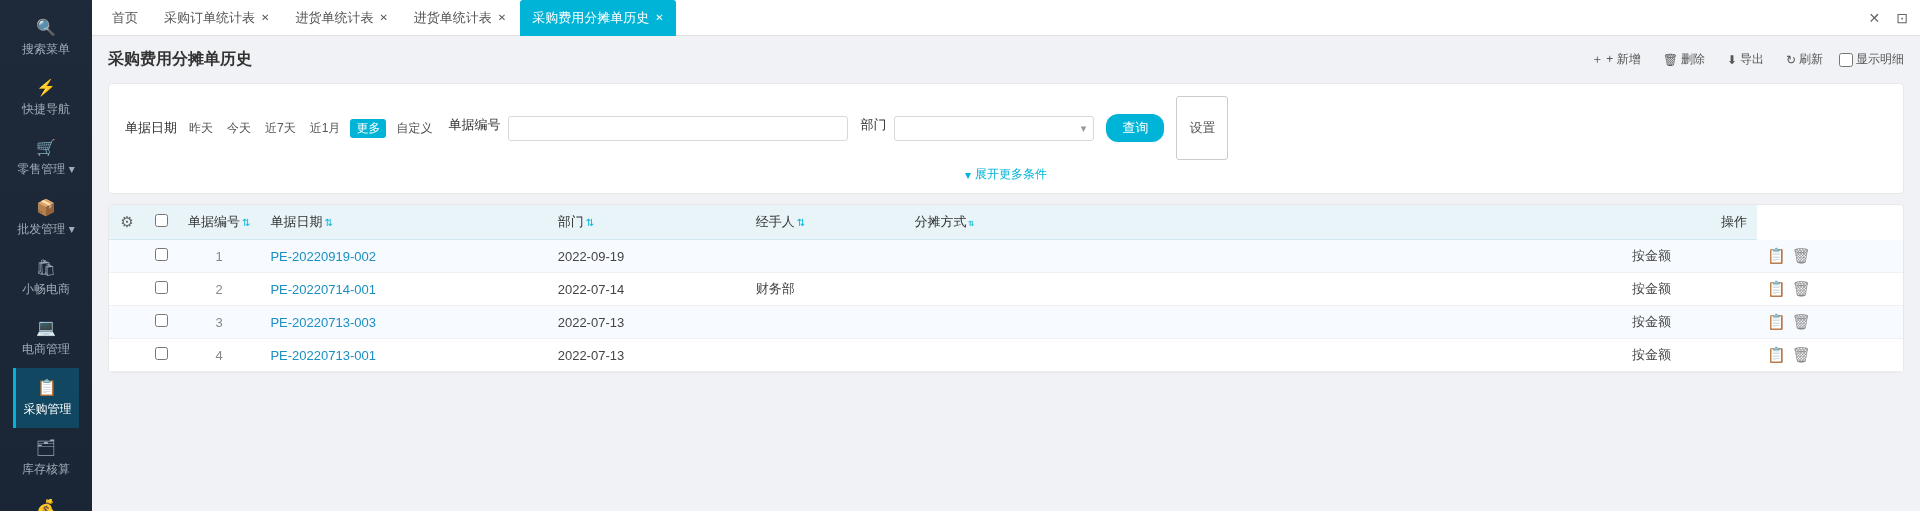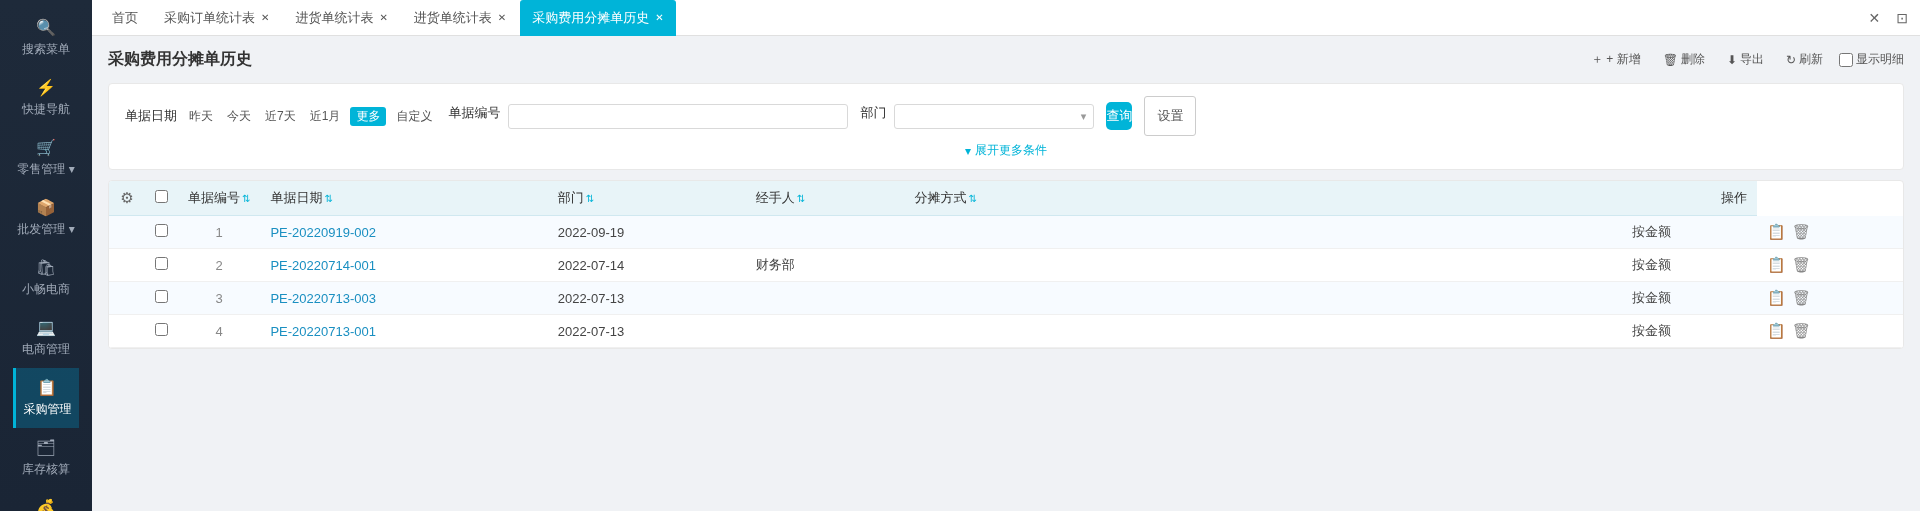"查询" .btn-query { border-radius: 5px -> 12px; padding: 5px 0 -> 5px 16px }
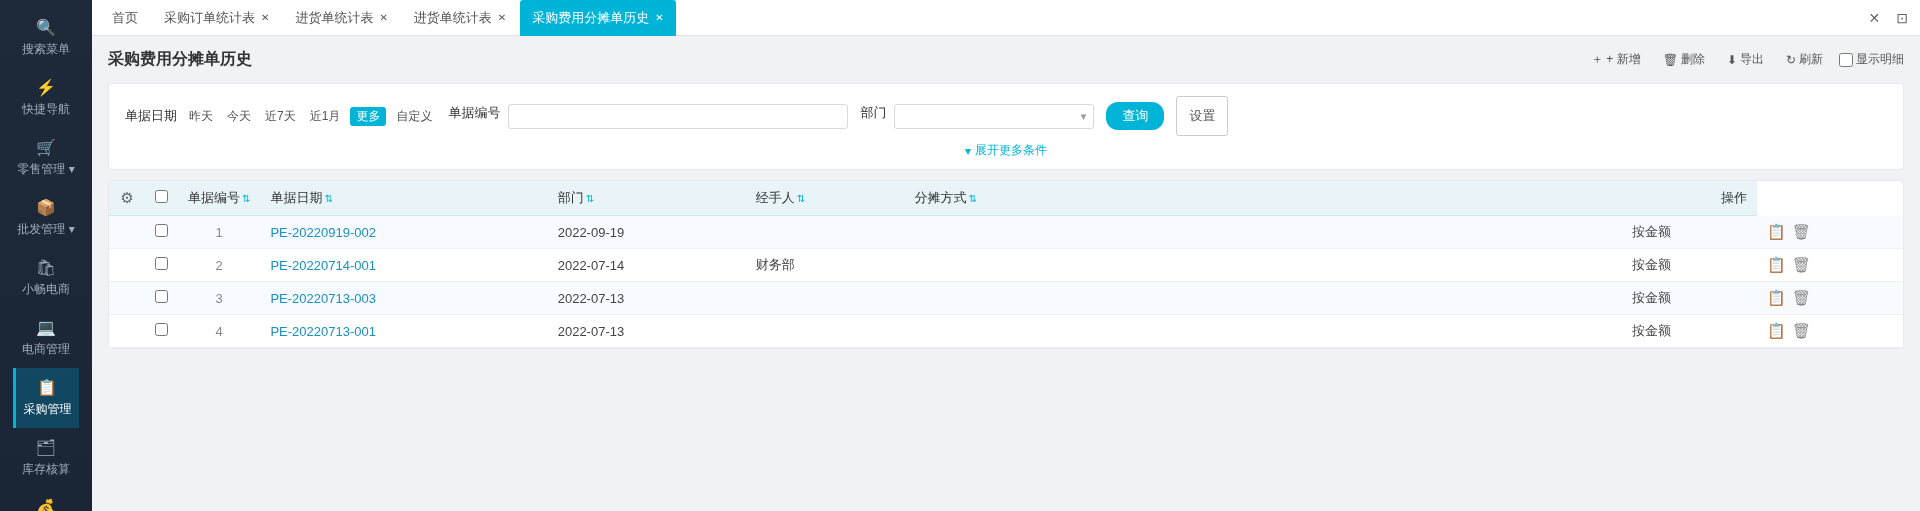"设置" .btn-setting { padding: 10px 12px -> 22px 12px }
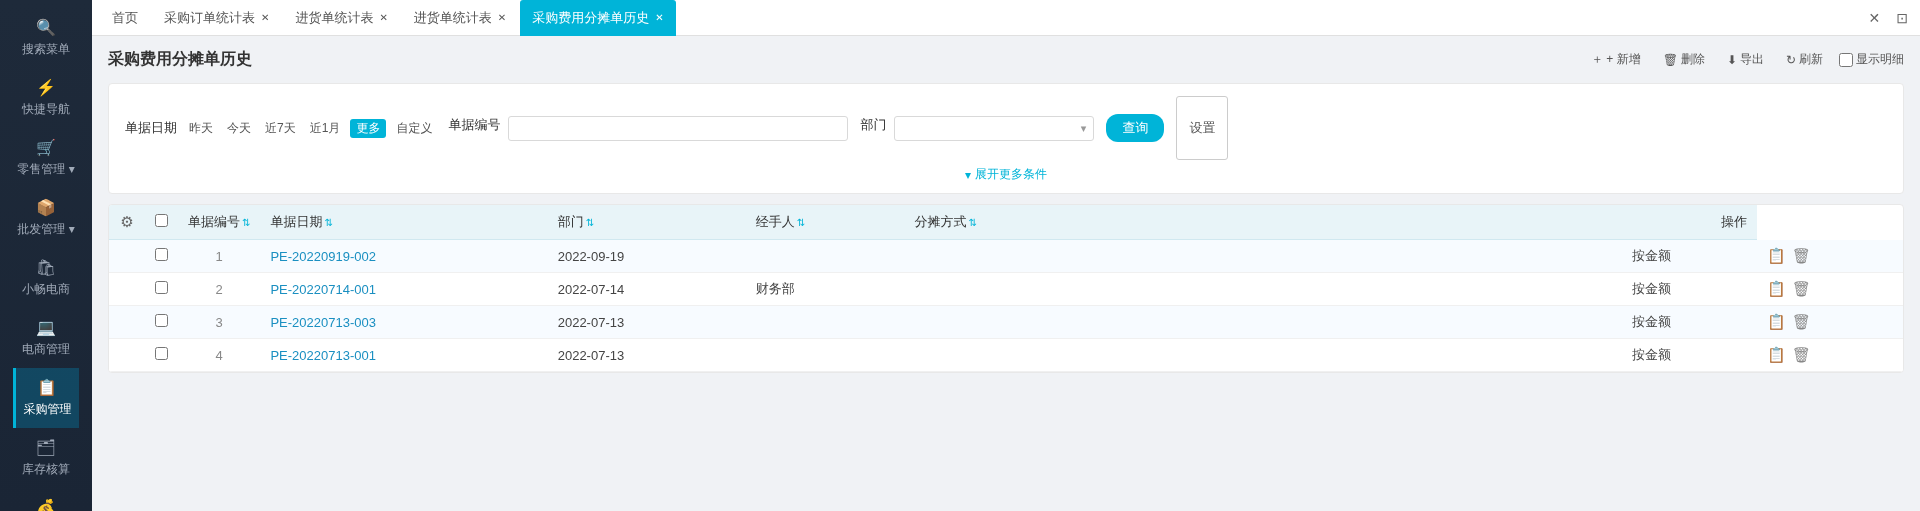"分摊方式 ⇅" th { font-family: none -> Liberation Mono, monospace }
